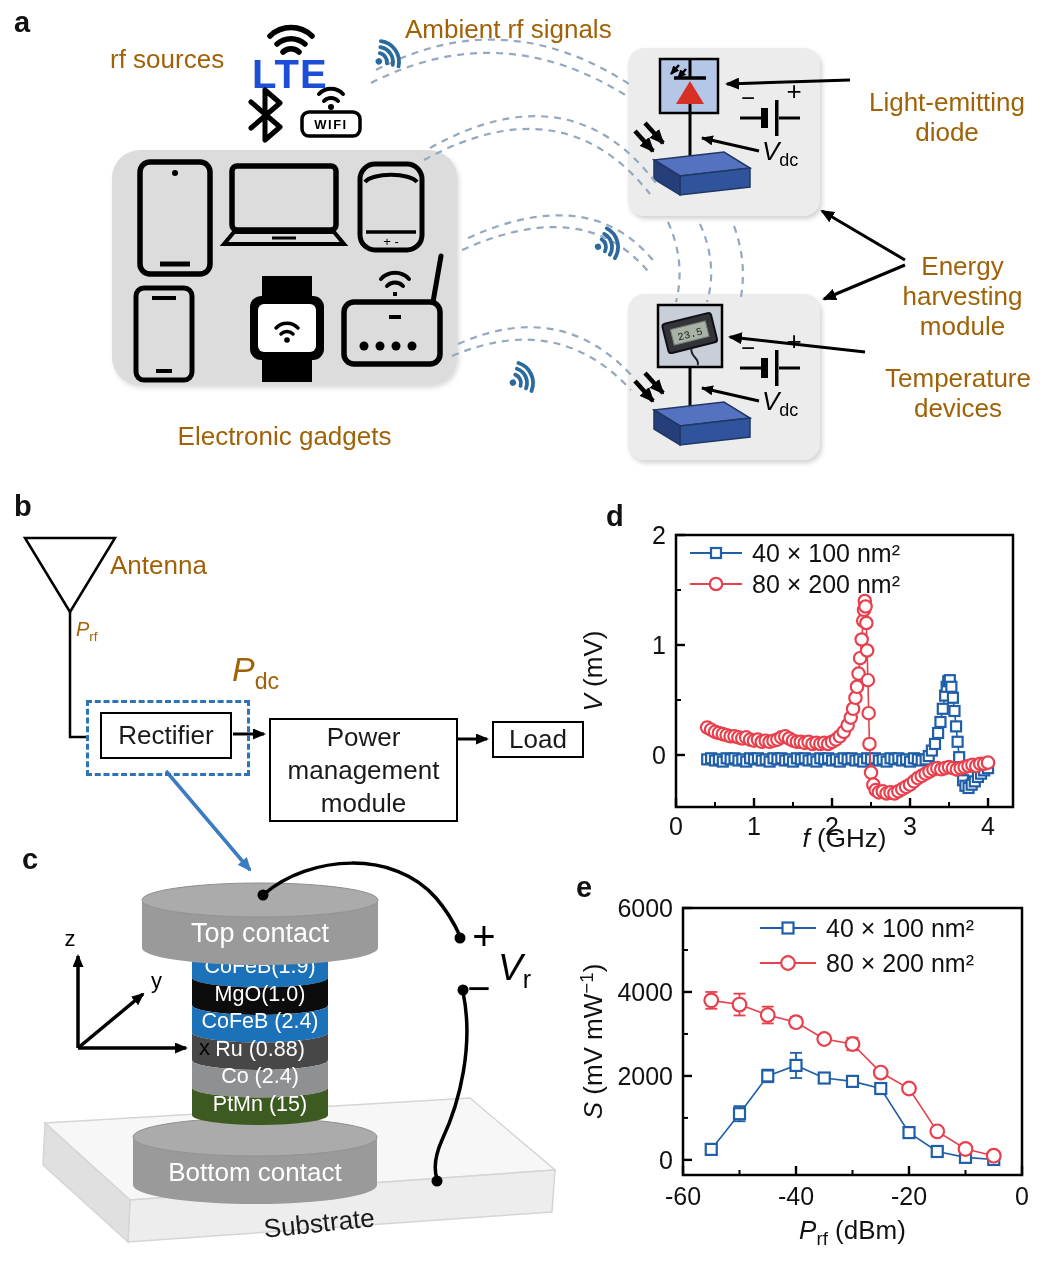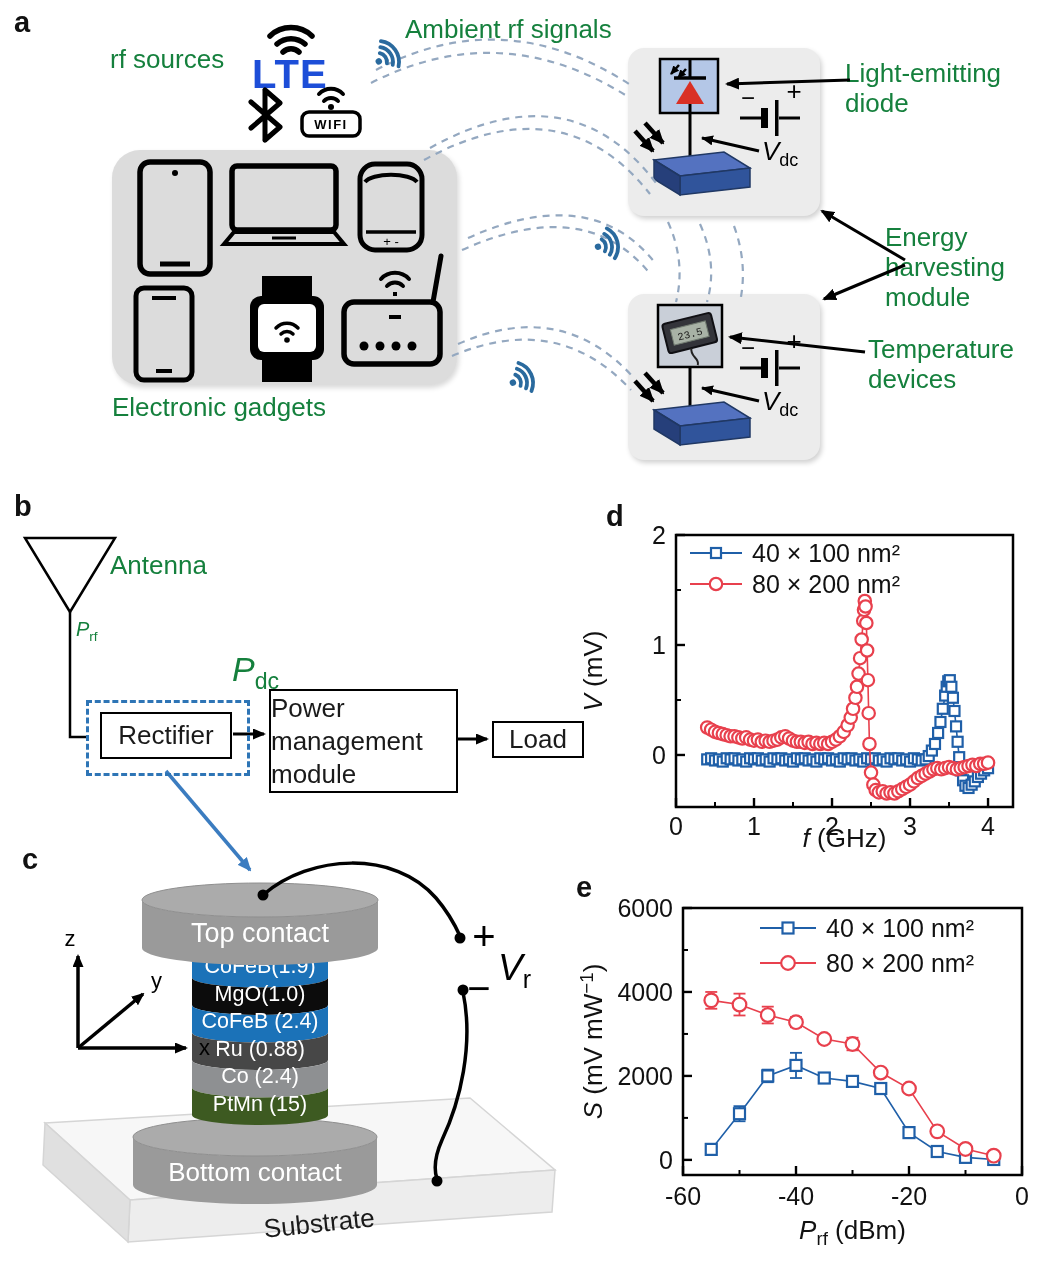"Ambient rf signals" .txt { color: #15803d -> #a16207 }
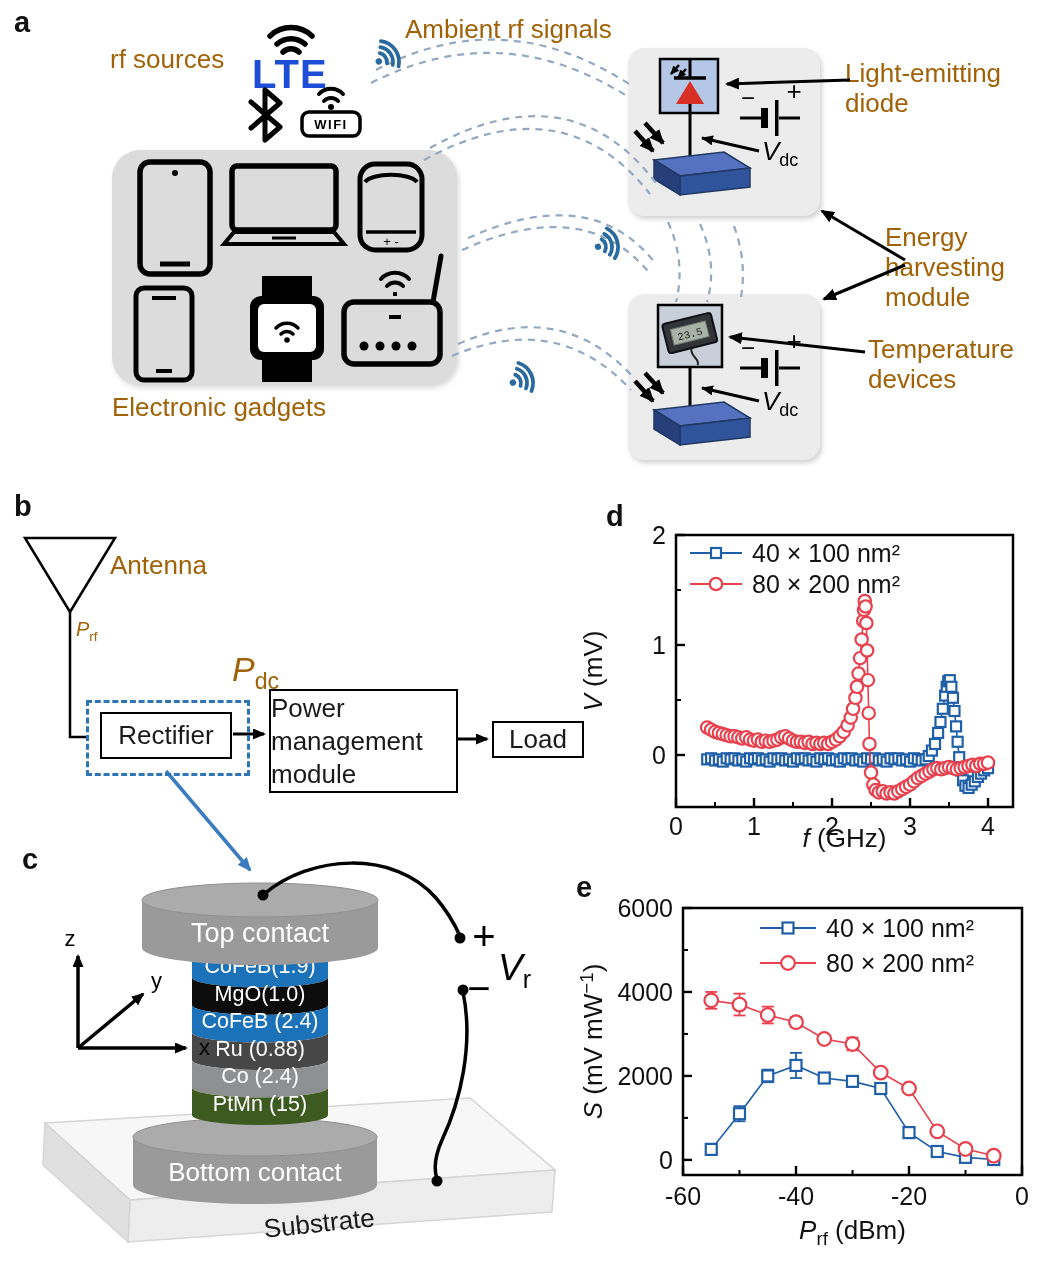"Light-emitting" .ctr { margin-top: none -> 29px; text-align: none -> center }
